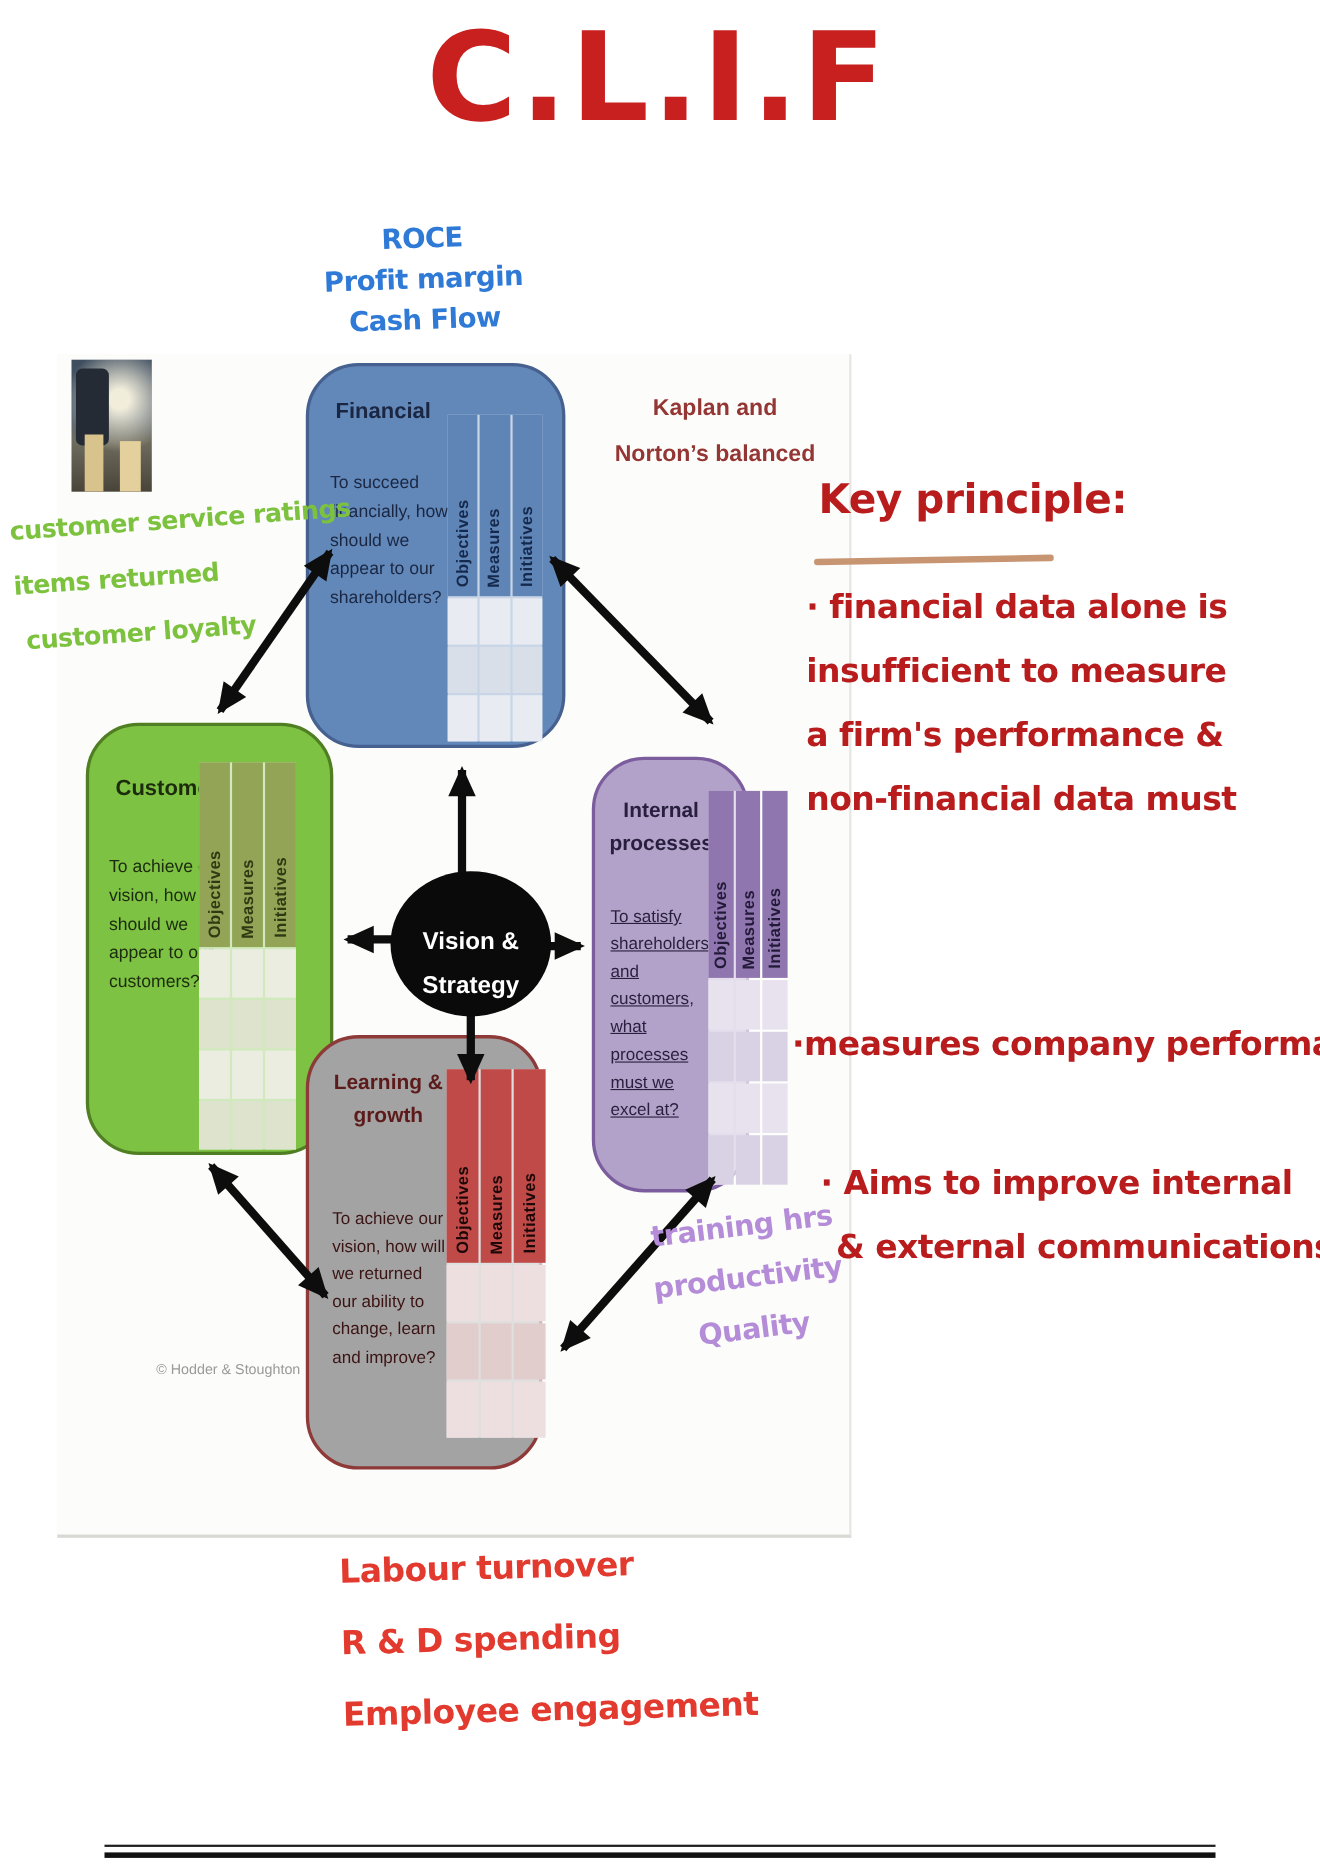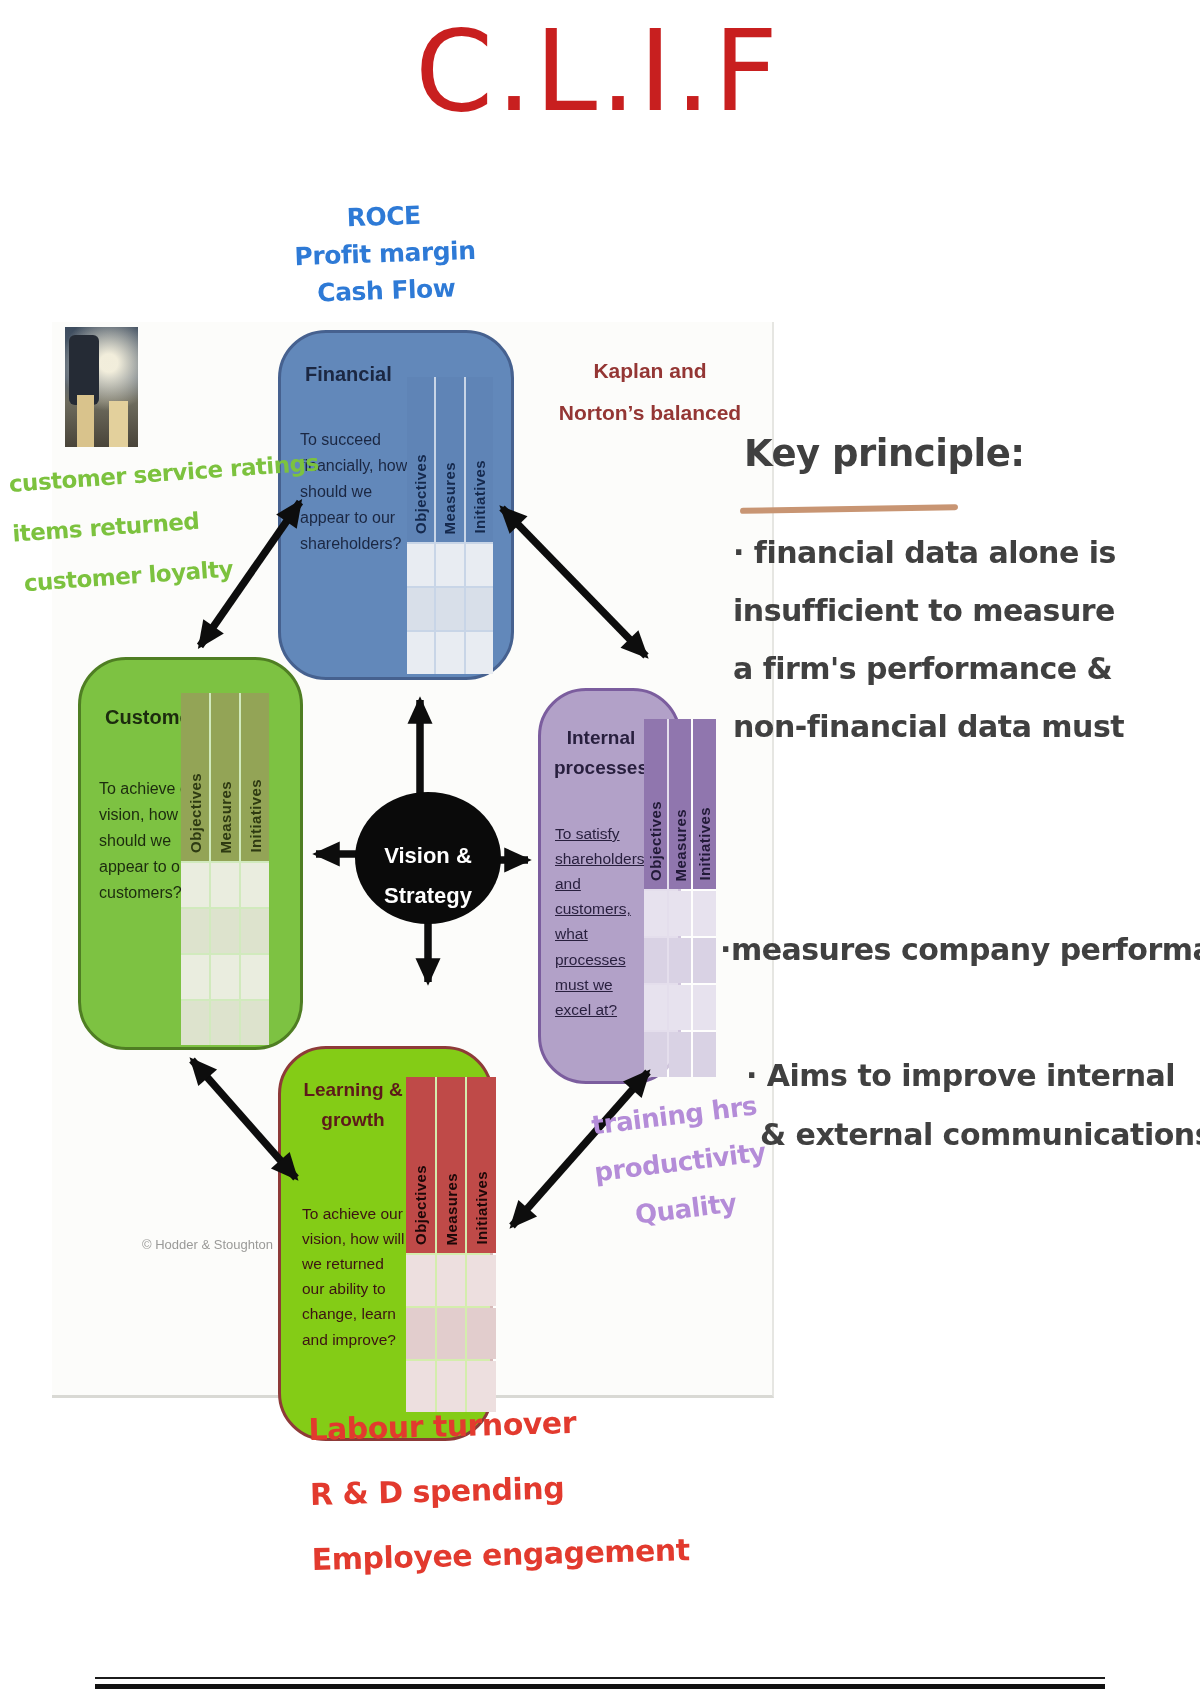"C.L.I.F" .page-title { font-weight: 400 -> 700 }
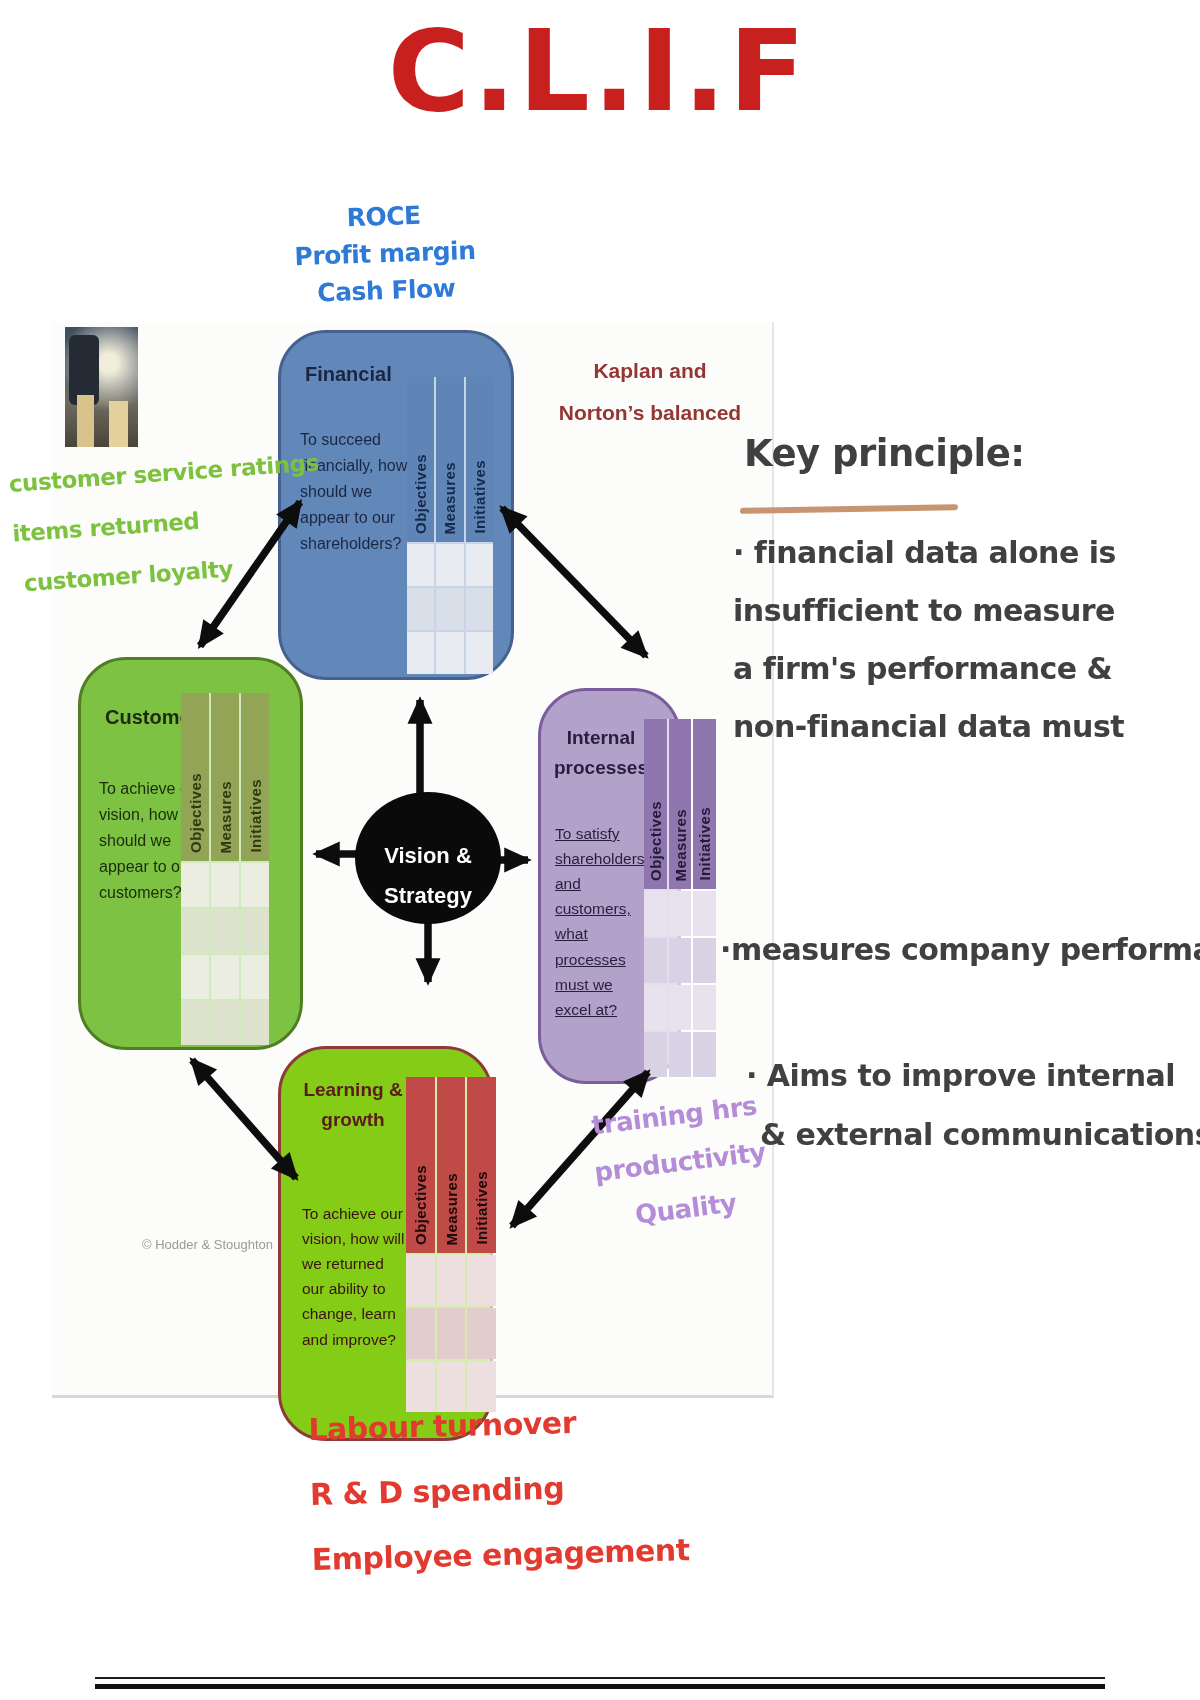"Key principle:" .hw-black { color: #404040 -> #b91c1c }
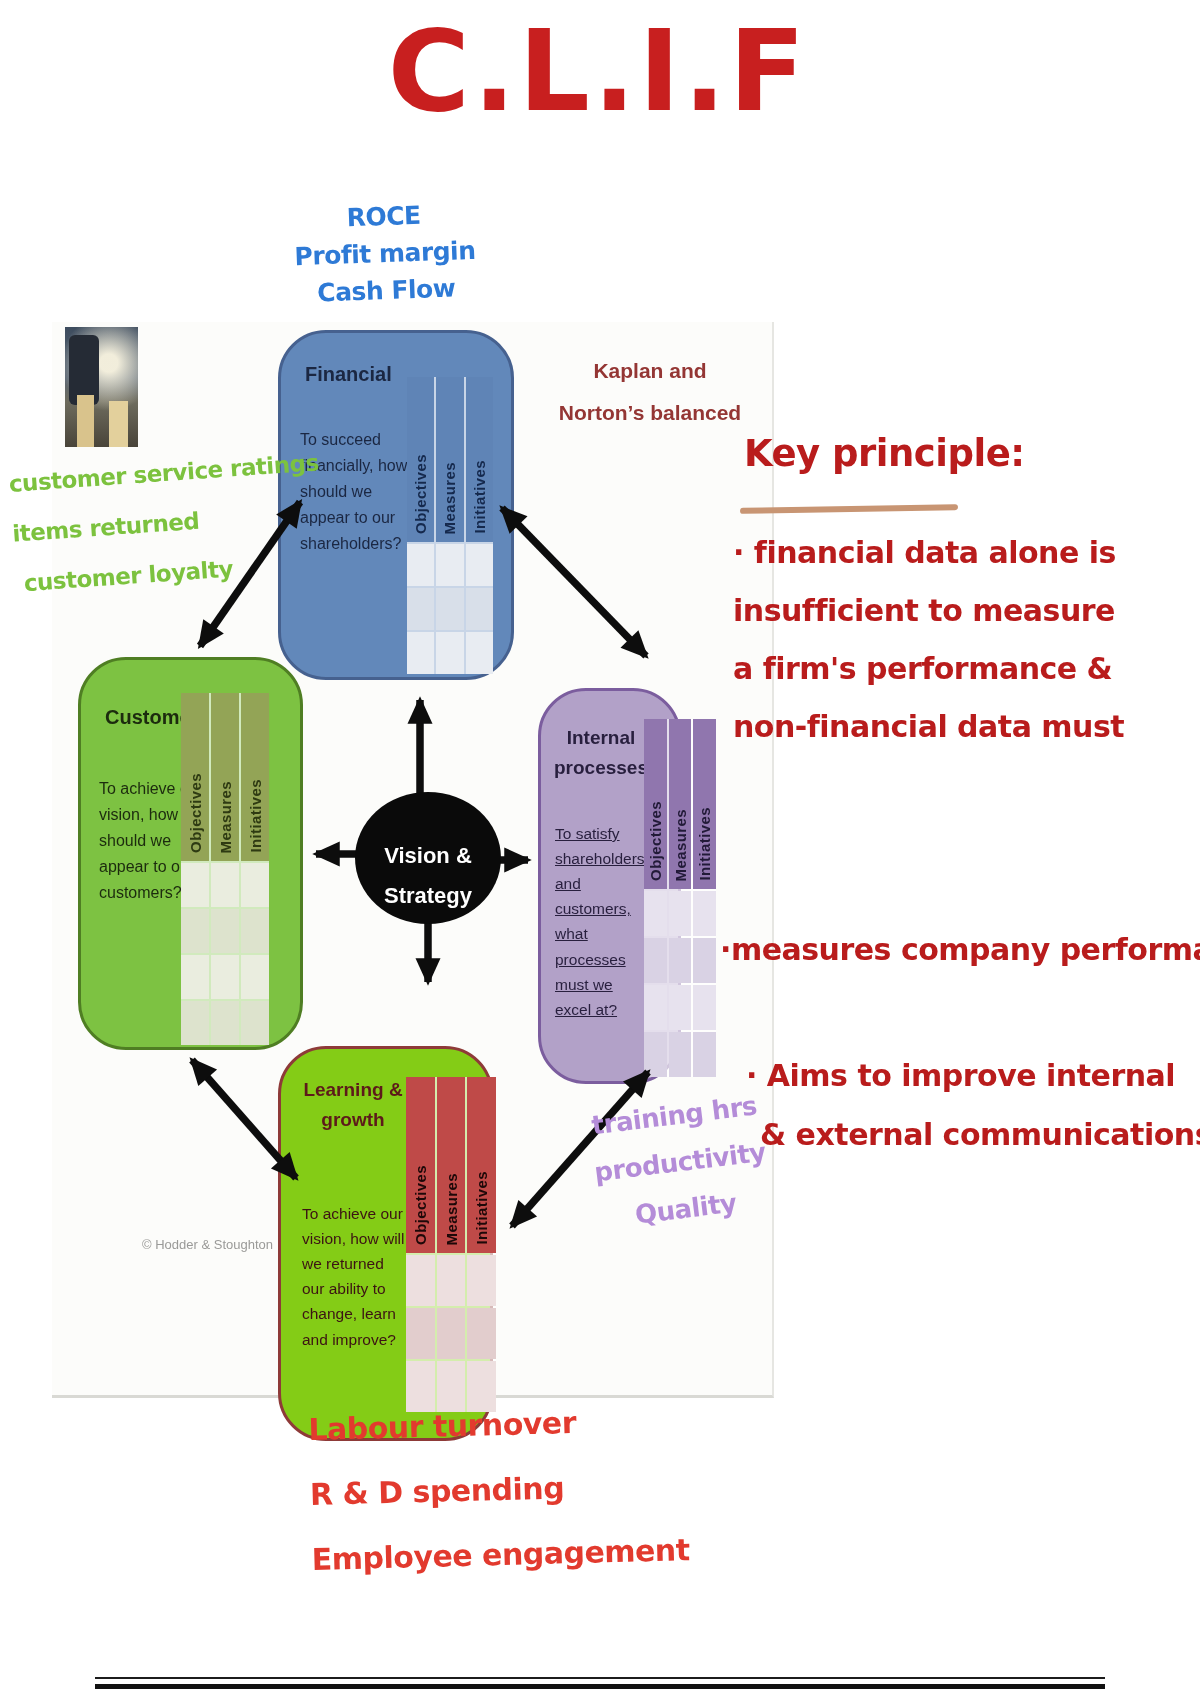"Learning & growth" .learning { background: #84cc16 -> #a3a3a3; top: 1046px -> 941px }
